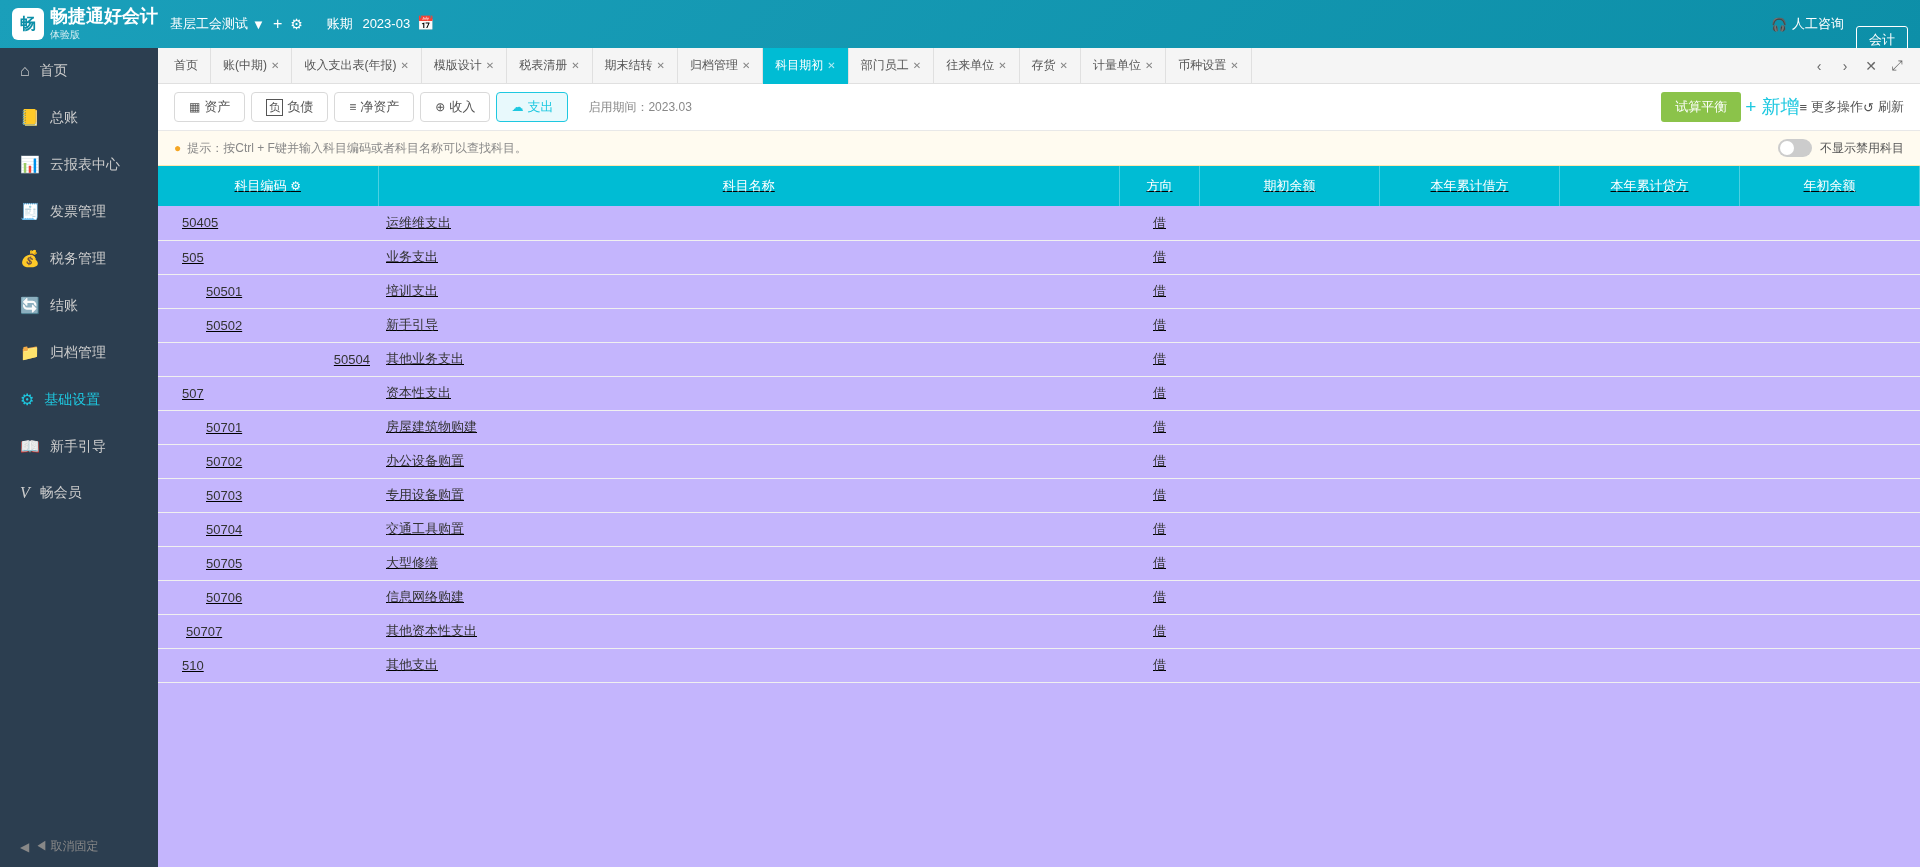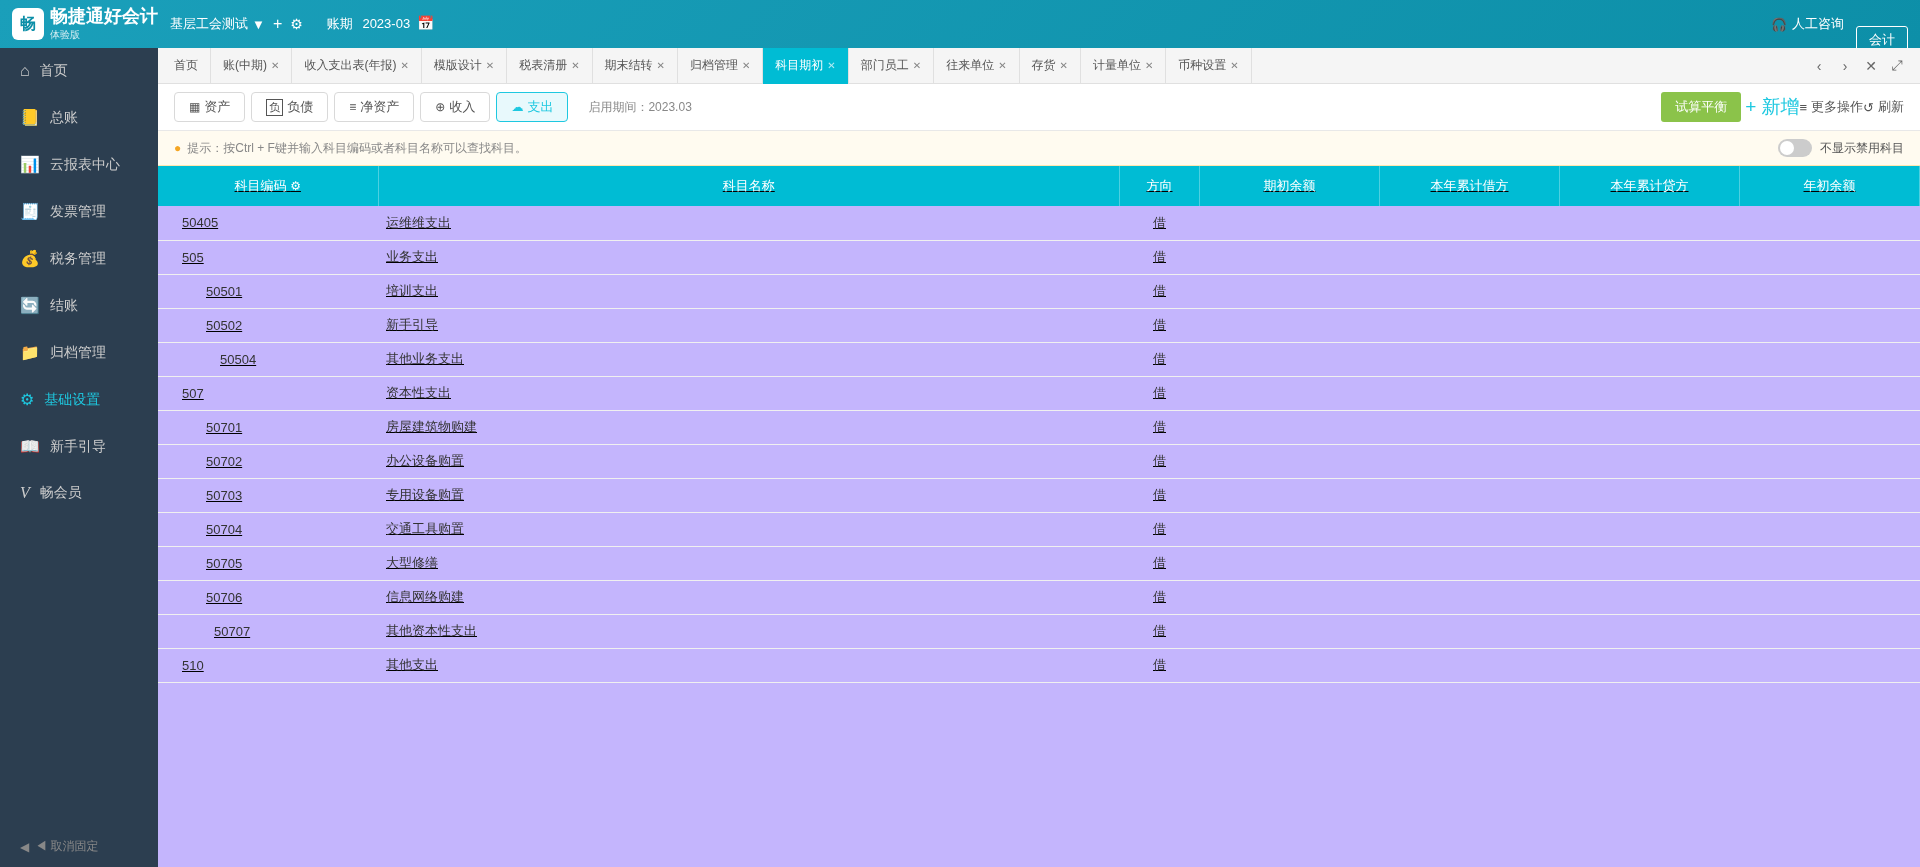"50504" td { text-align: left -> right }
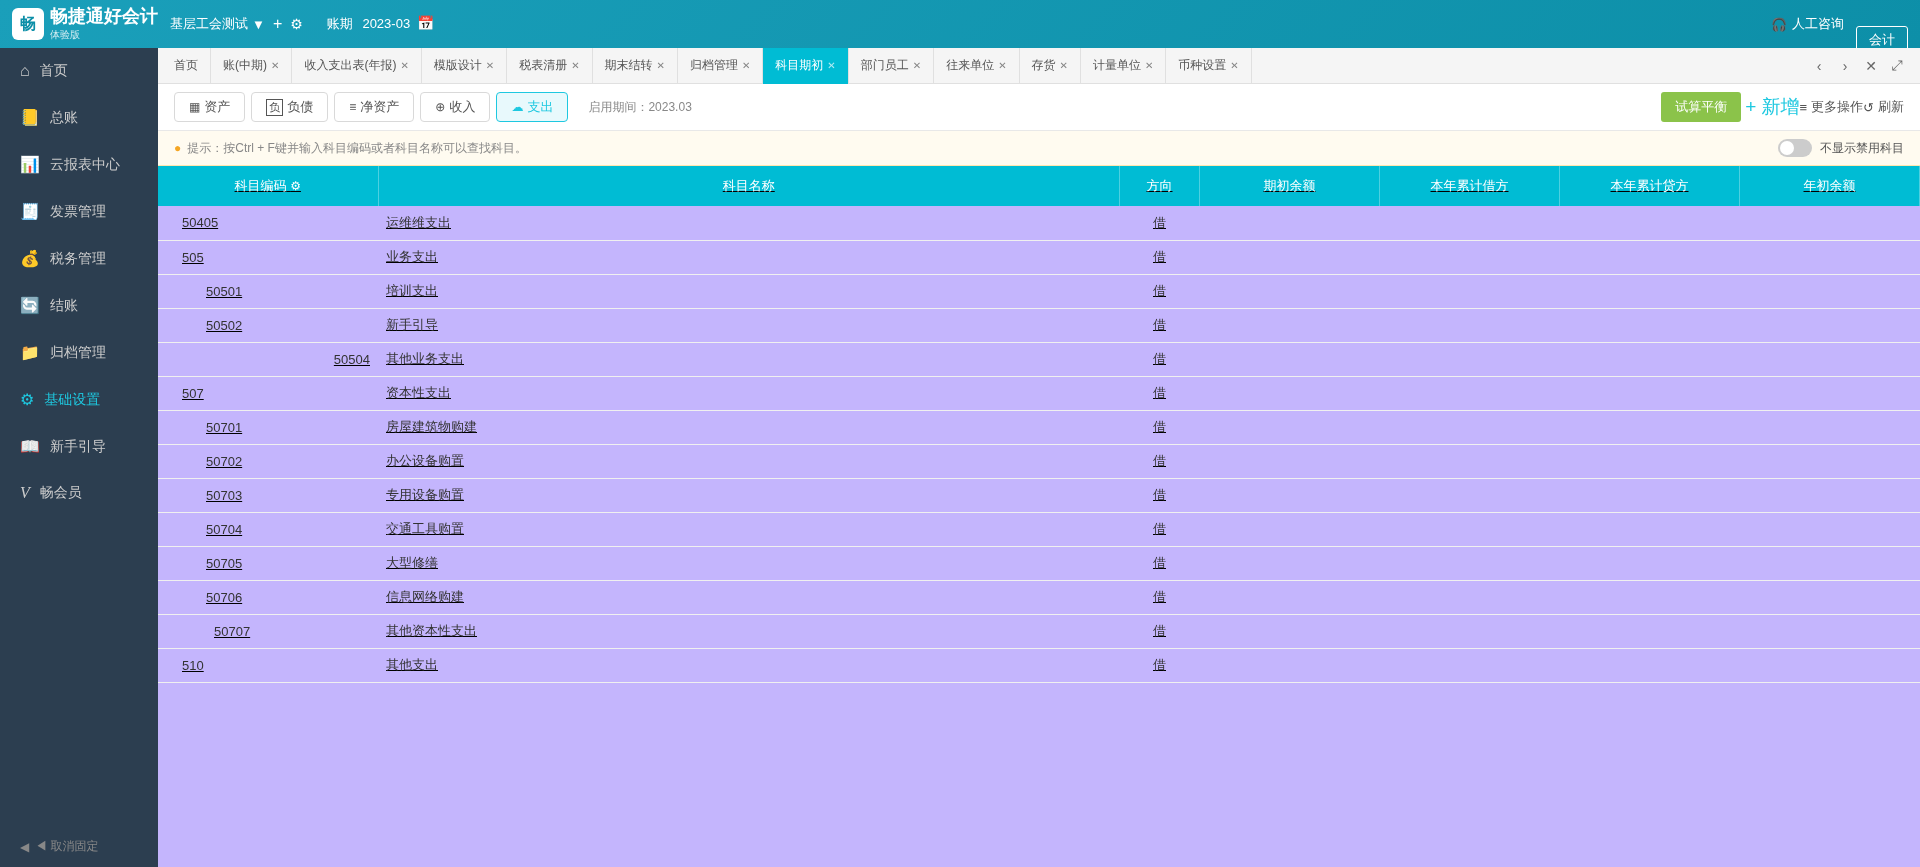"50707" td { padding-left: 56px -> 28px }
